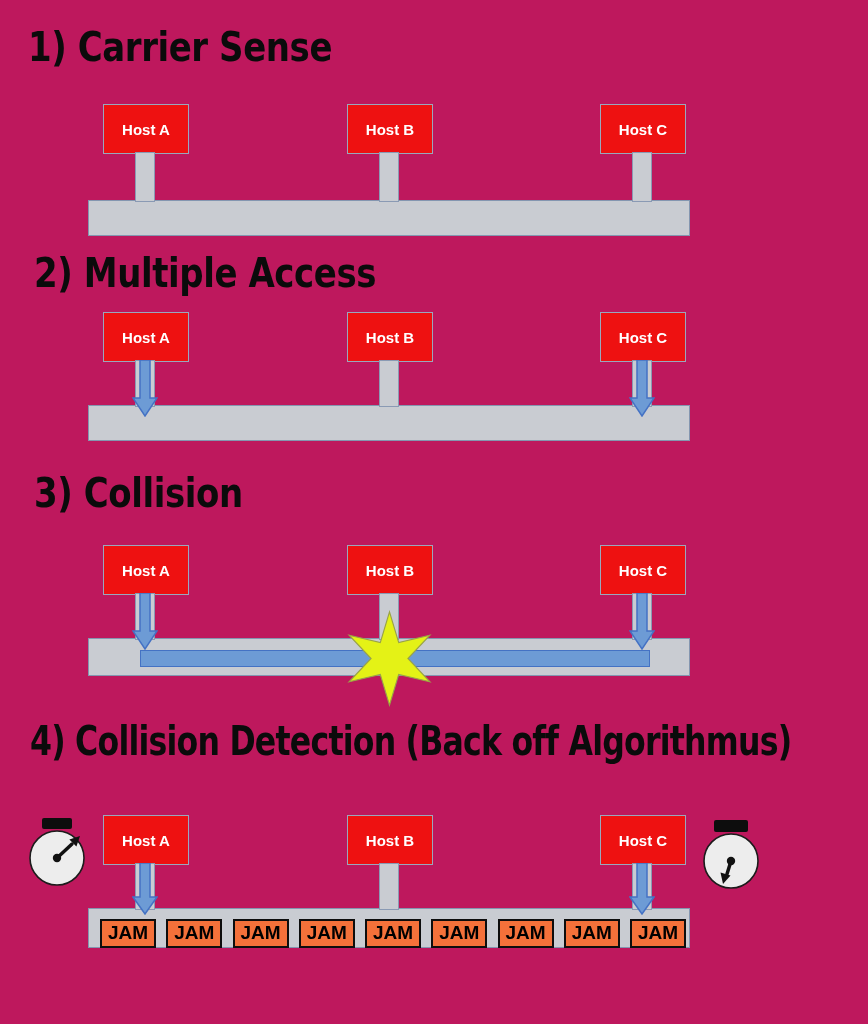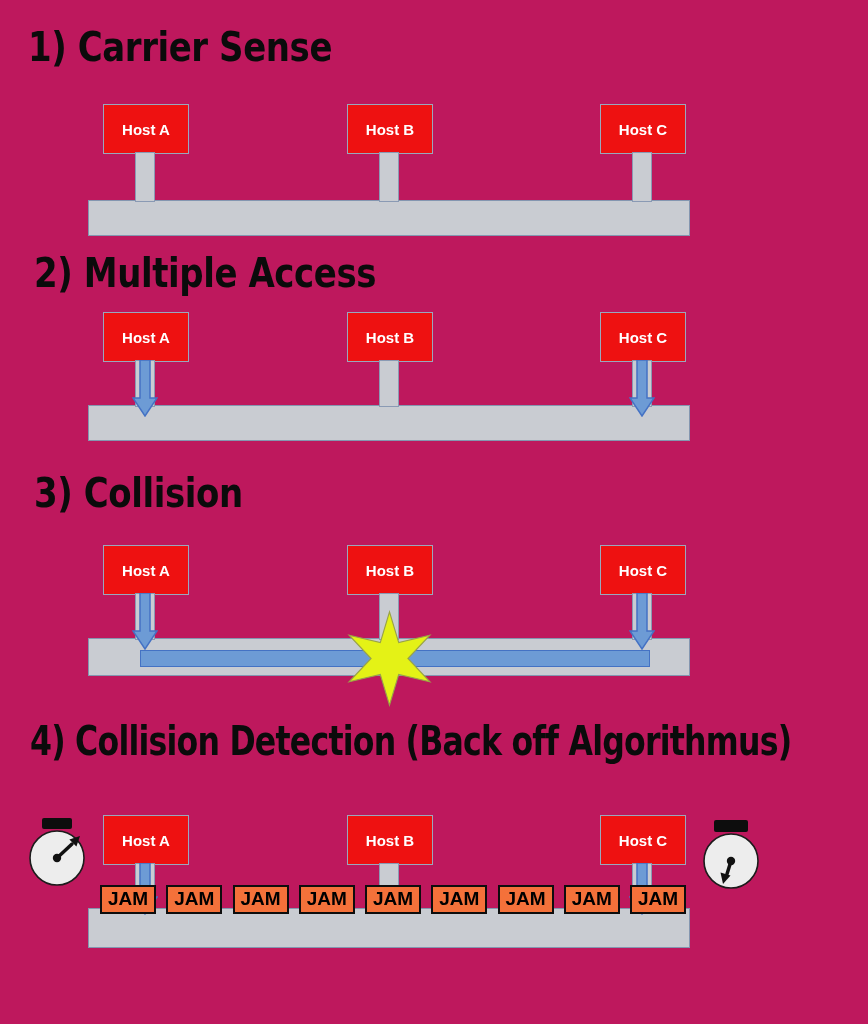"JAM" div.jam-row { top: 884px -> 918px }
